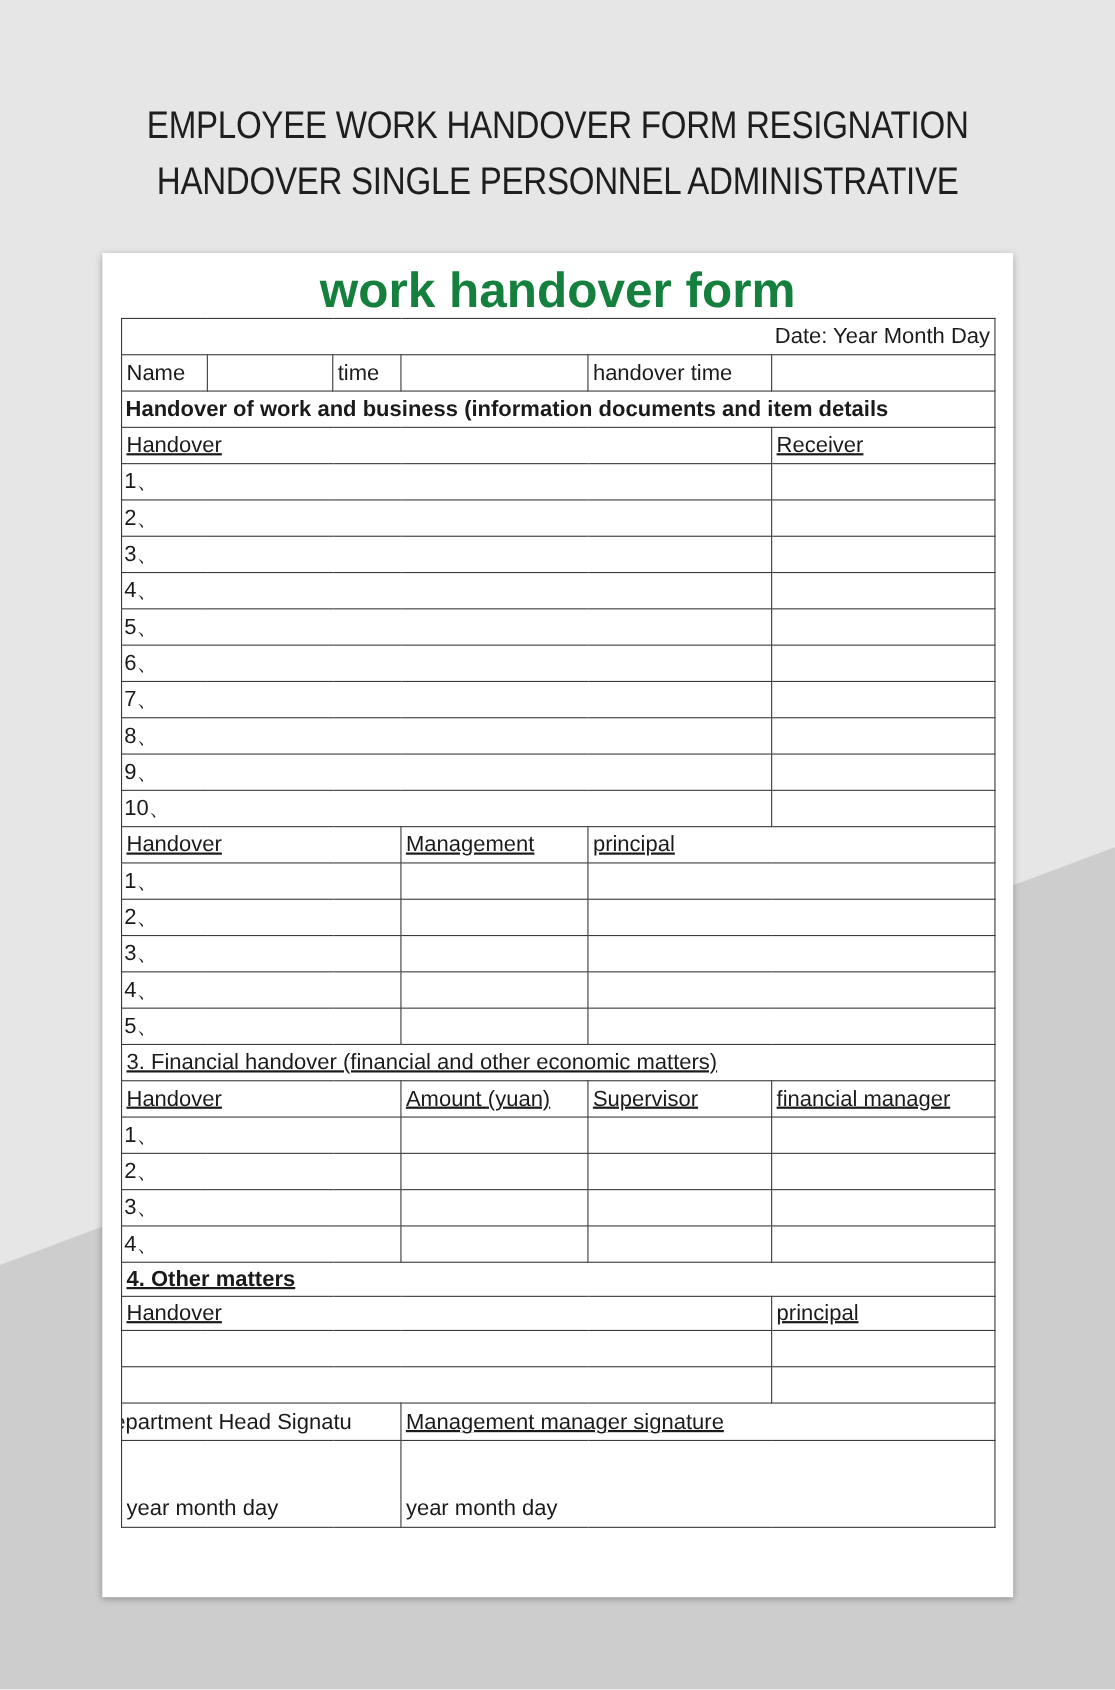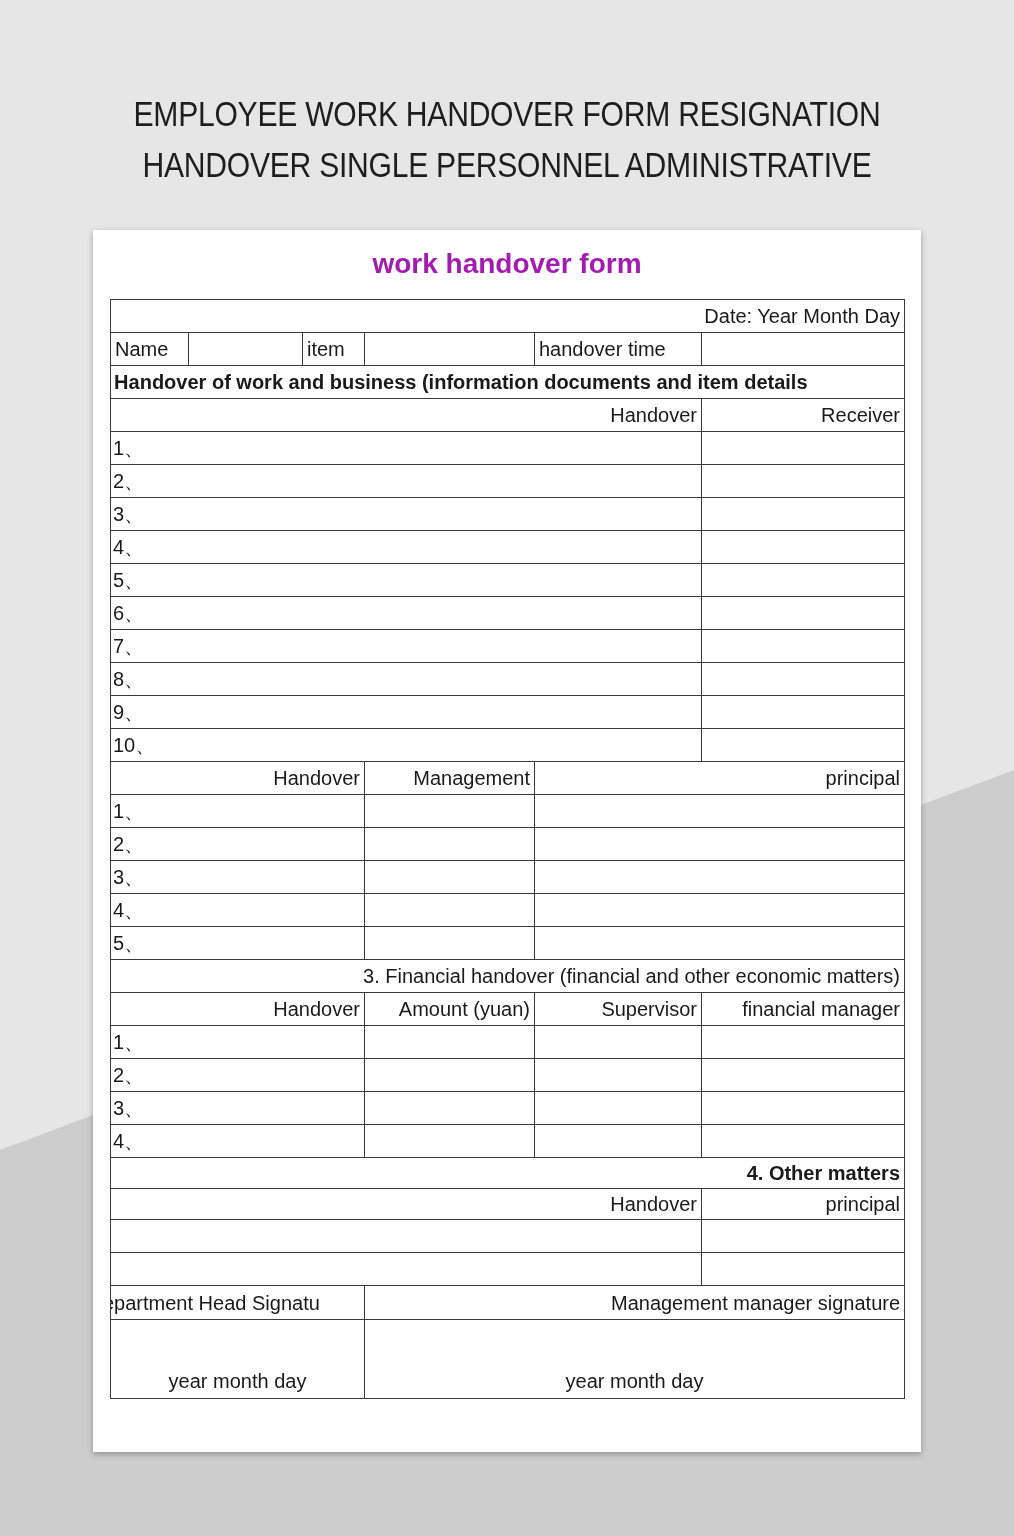"work handover form" .form-title { color: #a21caf -> #15803d; font-size: 28px -> 45px }
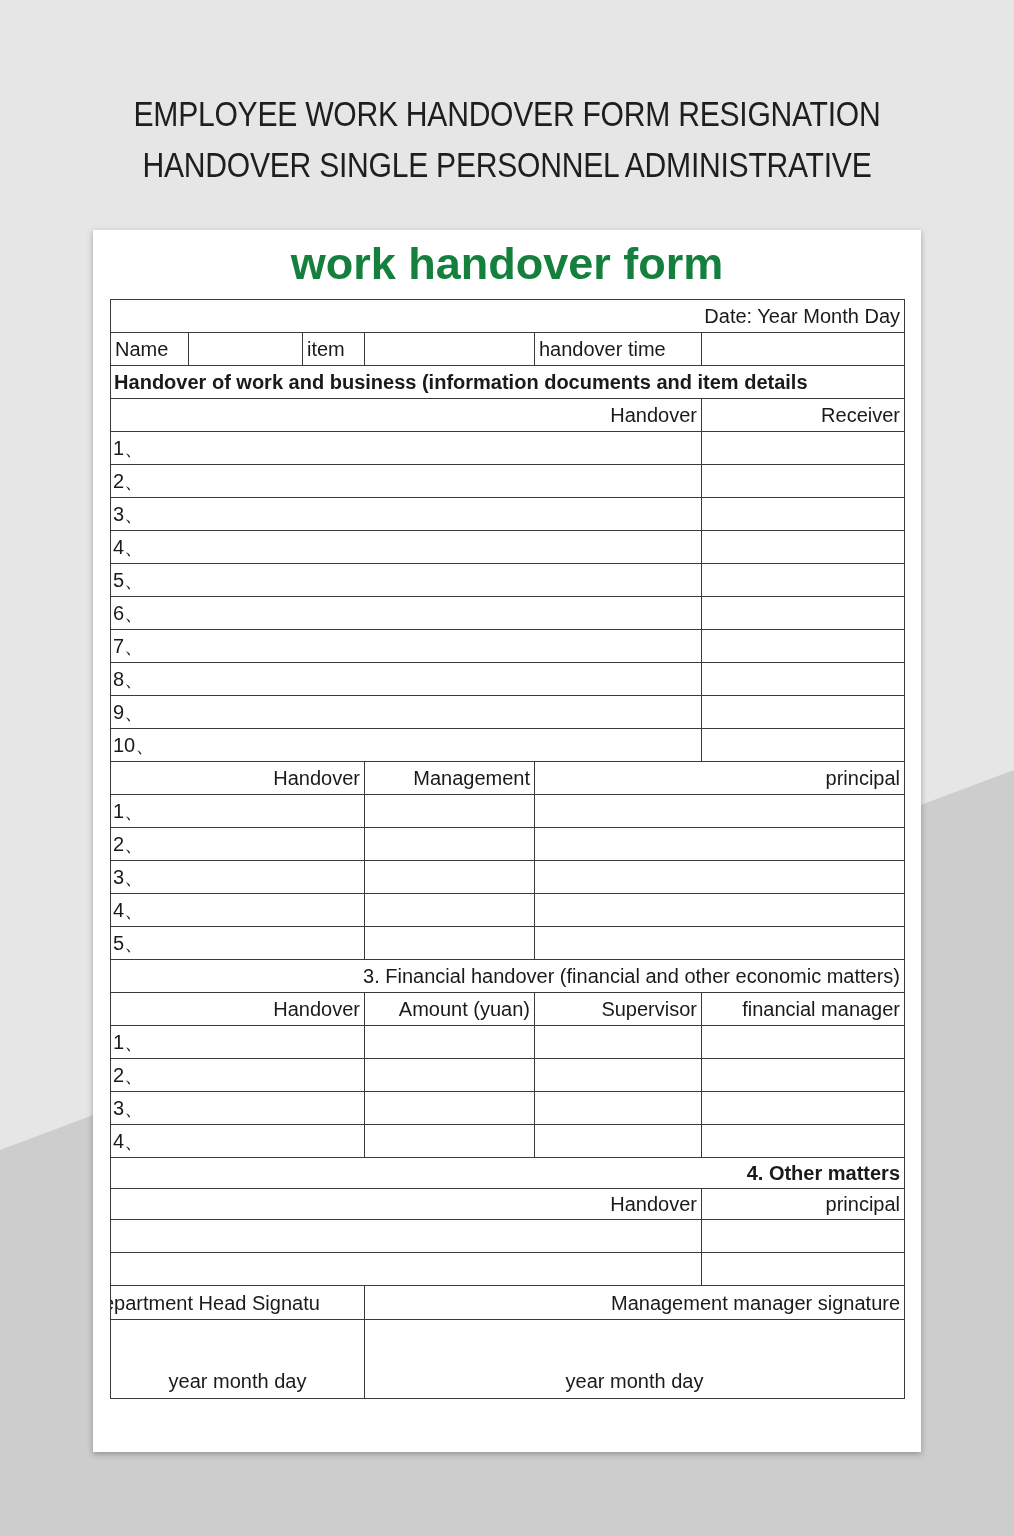"Date: Year Month Day" table.form { top: 299px -> 289px }
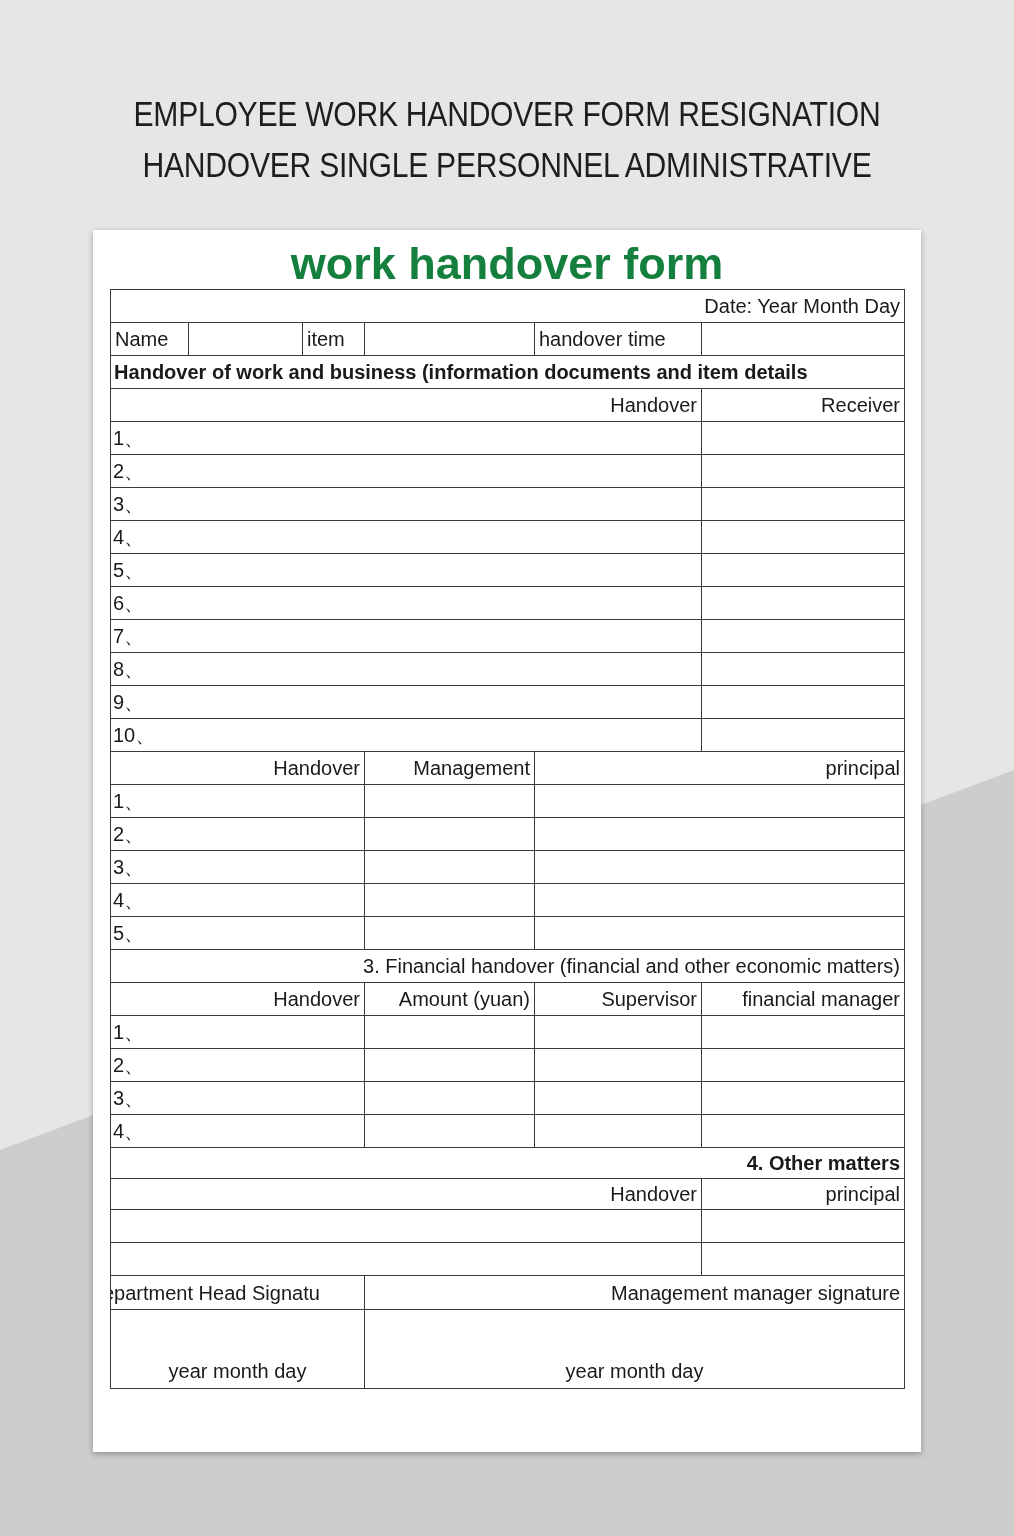"item" td { text: item -> time }
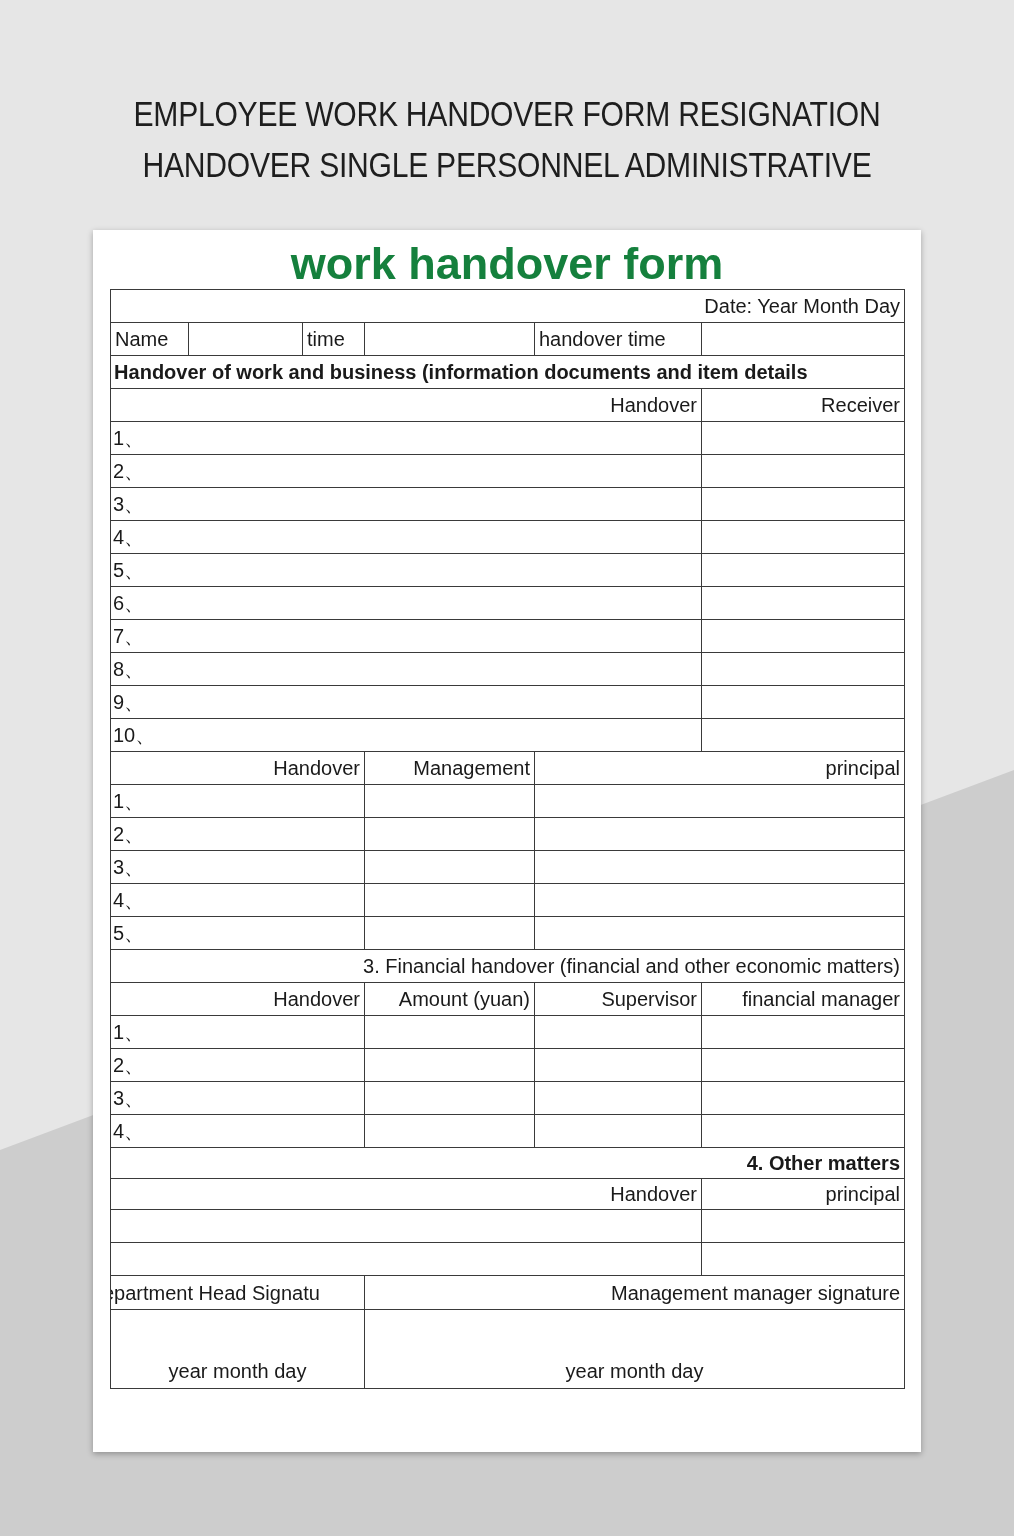"Handover" .c { text-align: right -> left; text-decoration: none -> underline }
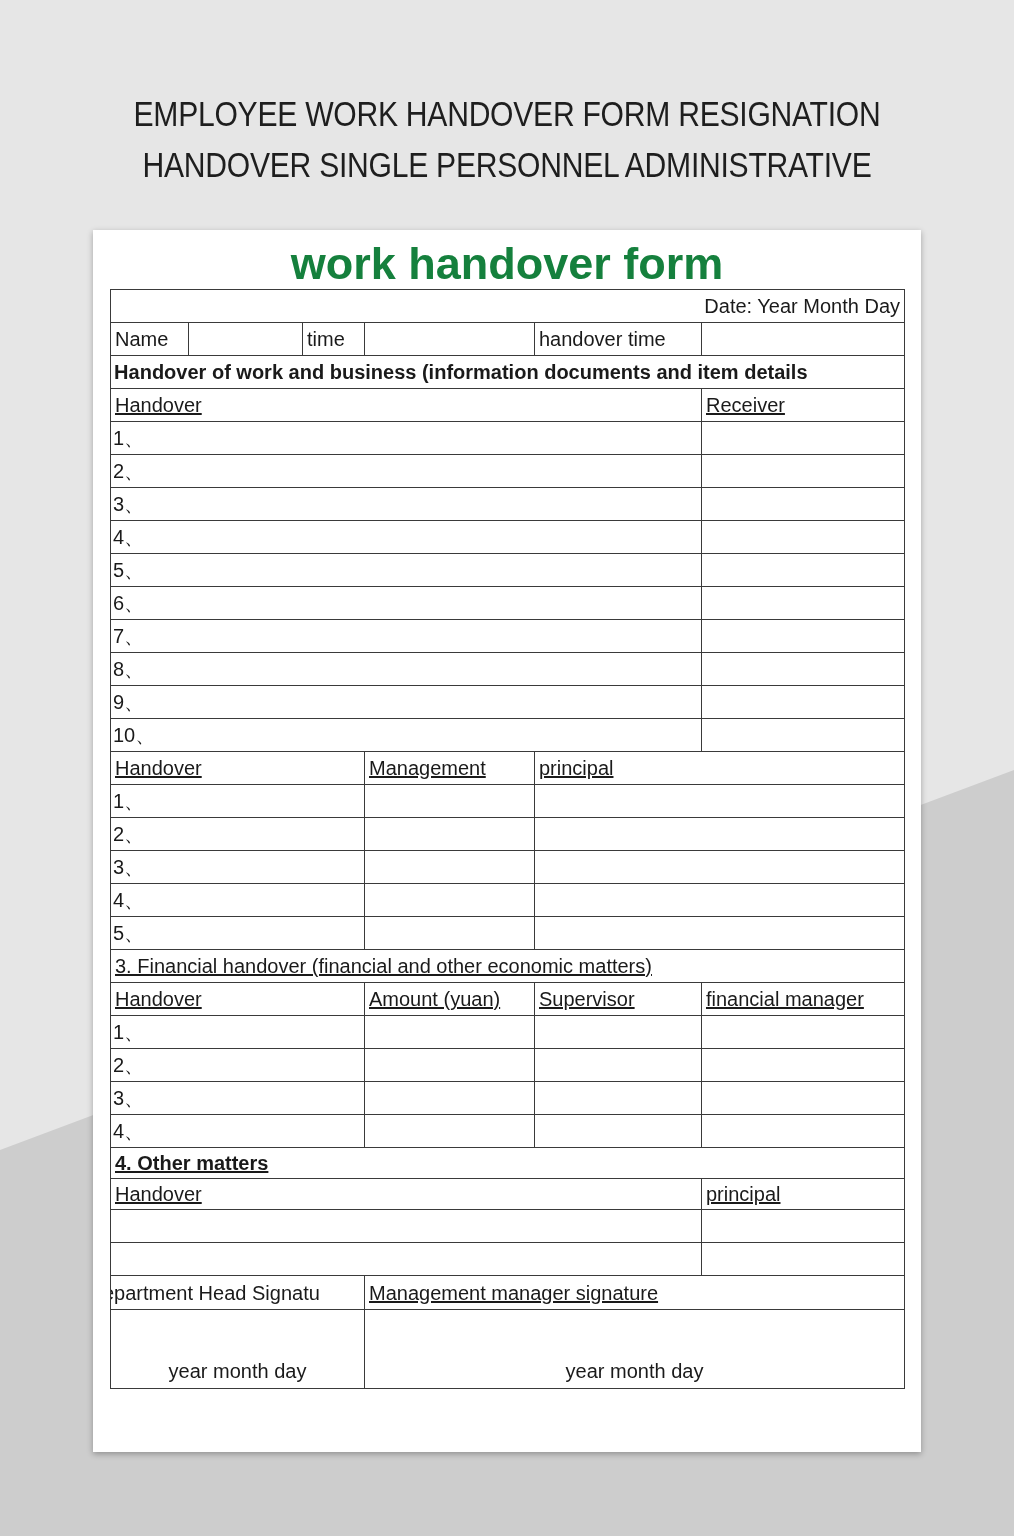"year month day" .sig-body { text-align: center -> left }
